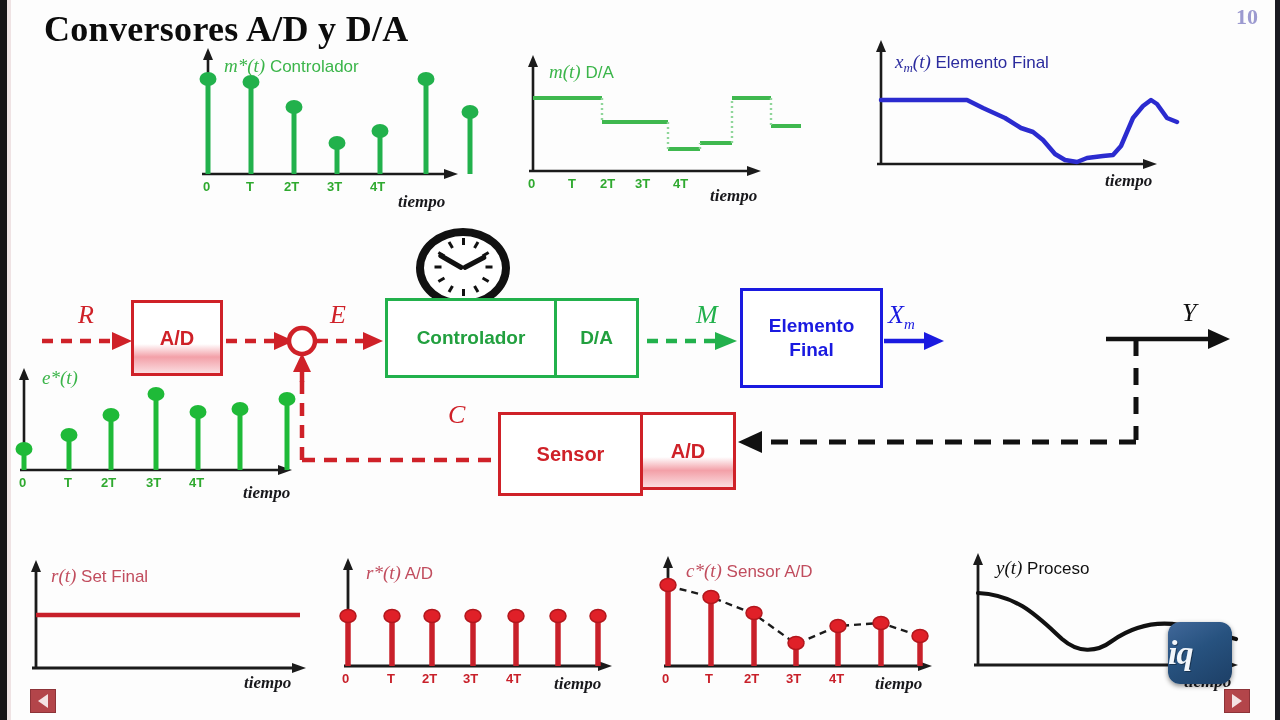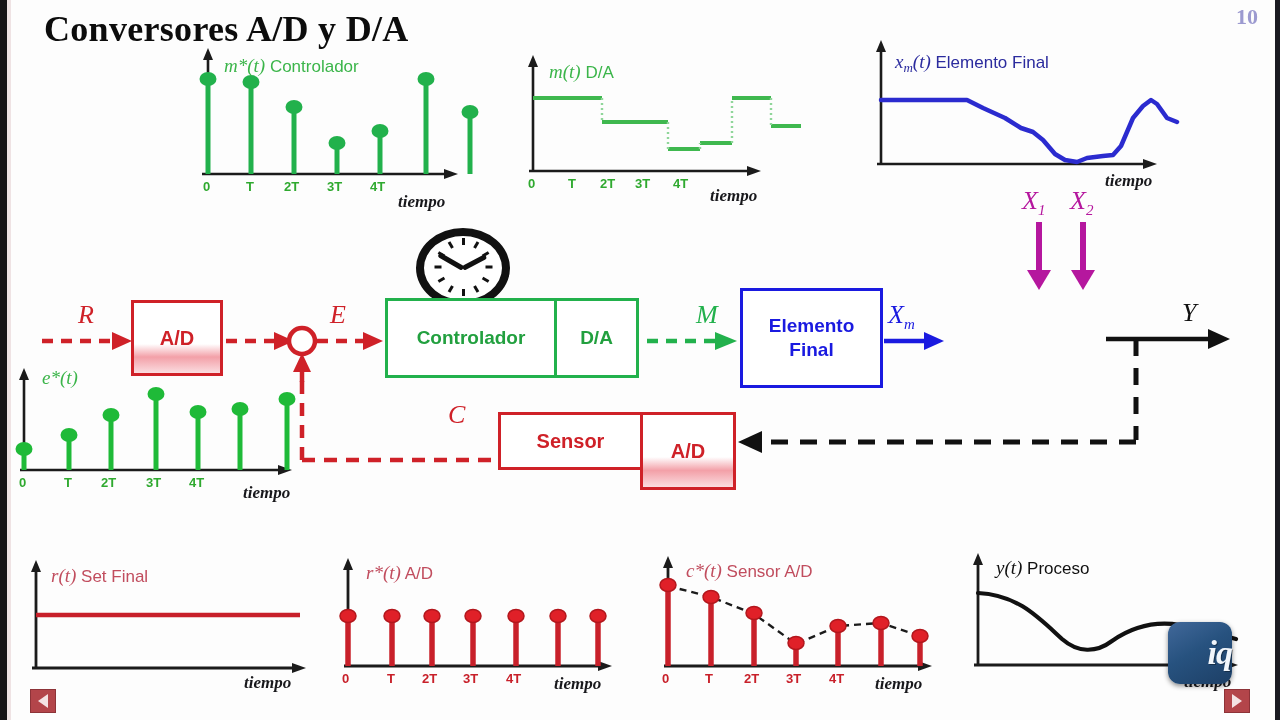"X1" div.abs { html: <div> <div> <span>X</span><sub>1</sub> </div> <div> <span>X</span><sub>2</sub> </div> <svg> <g> <line></line> <line></line> </g> <polygon></polygon> <polygon></polygon> </svg> </div> -> none }
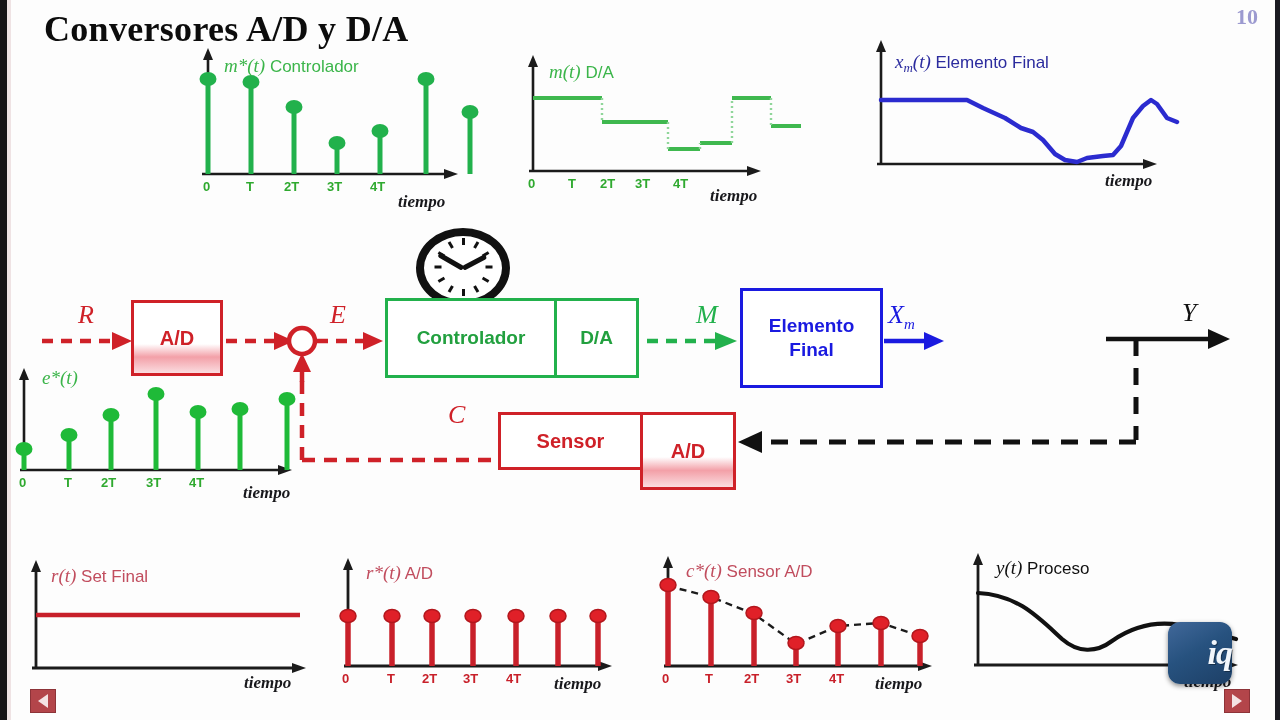"Sensor" div.abs { height: 58px -> 84px }
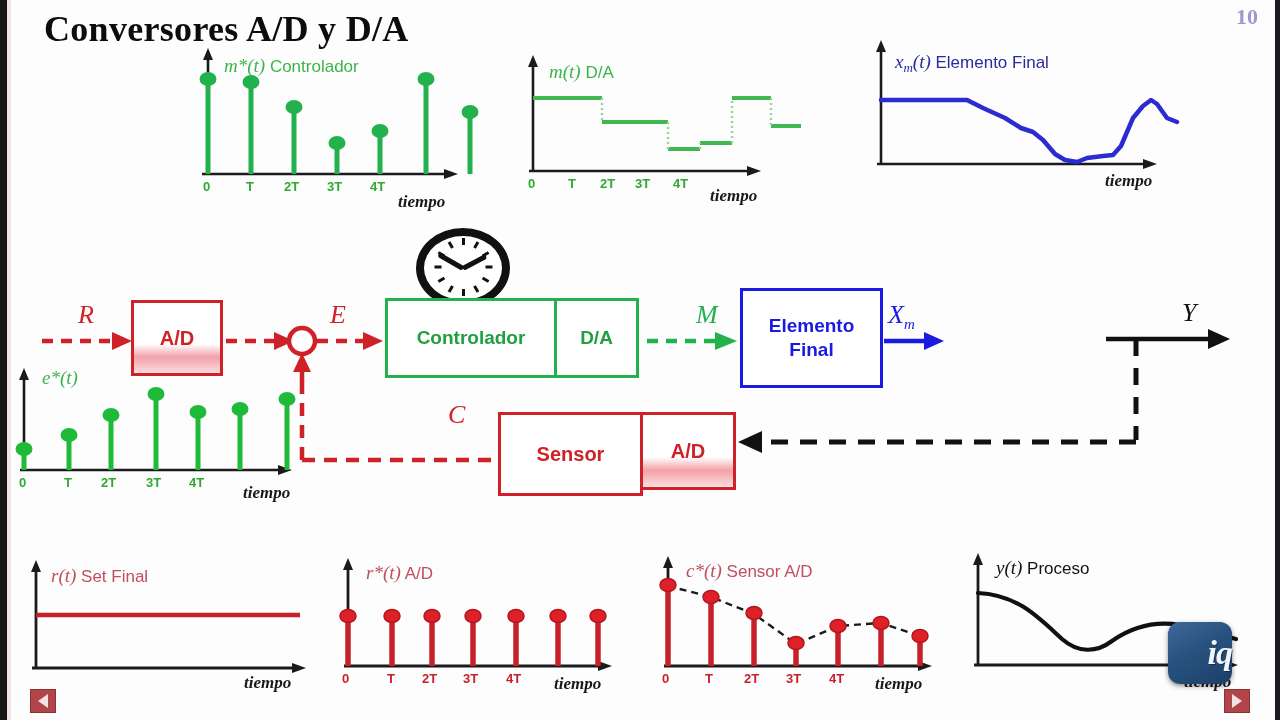"iq" #iqlogo { justify-content: flex-end -> flex-start }
